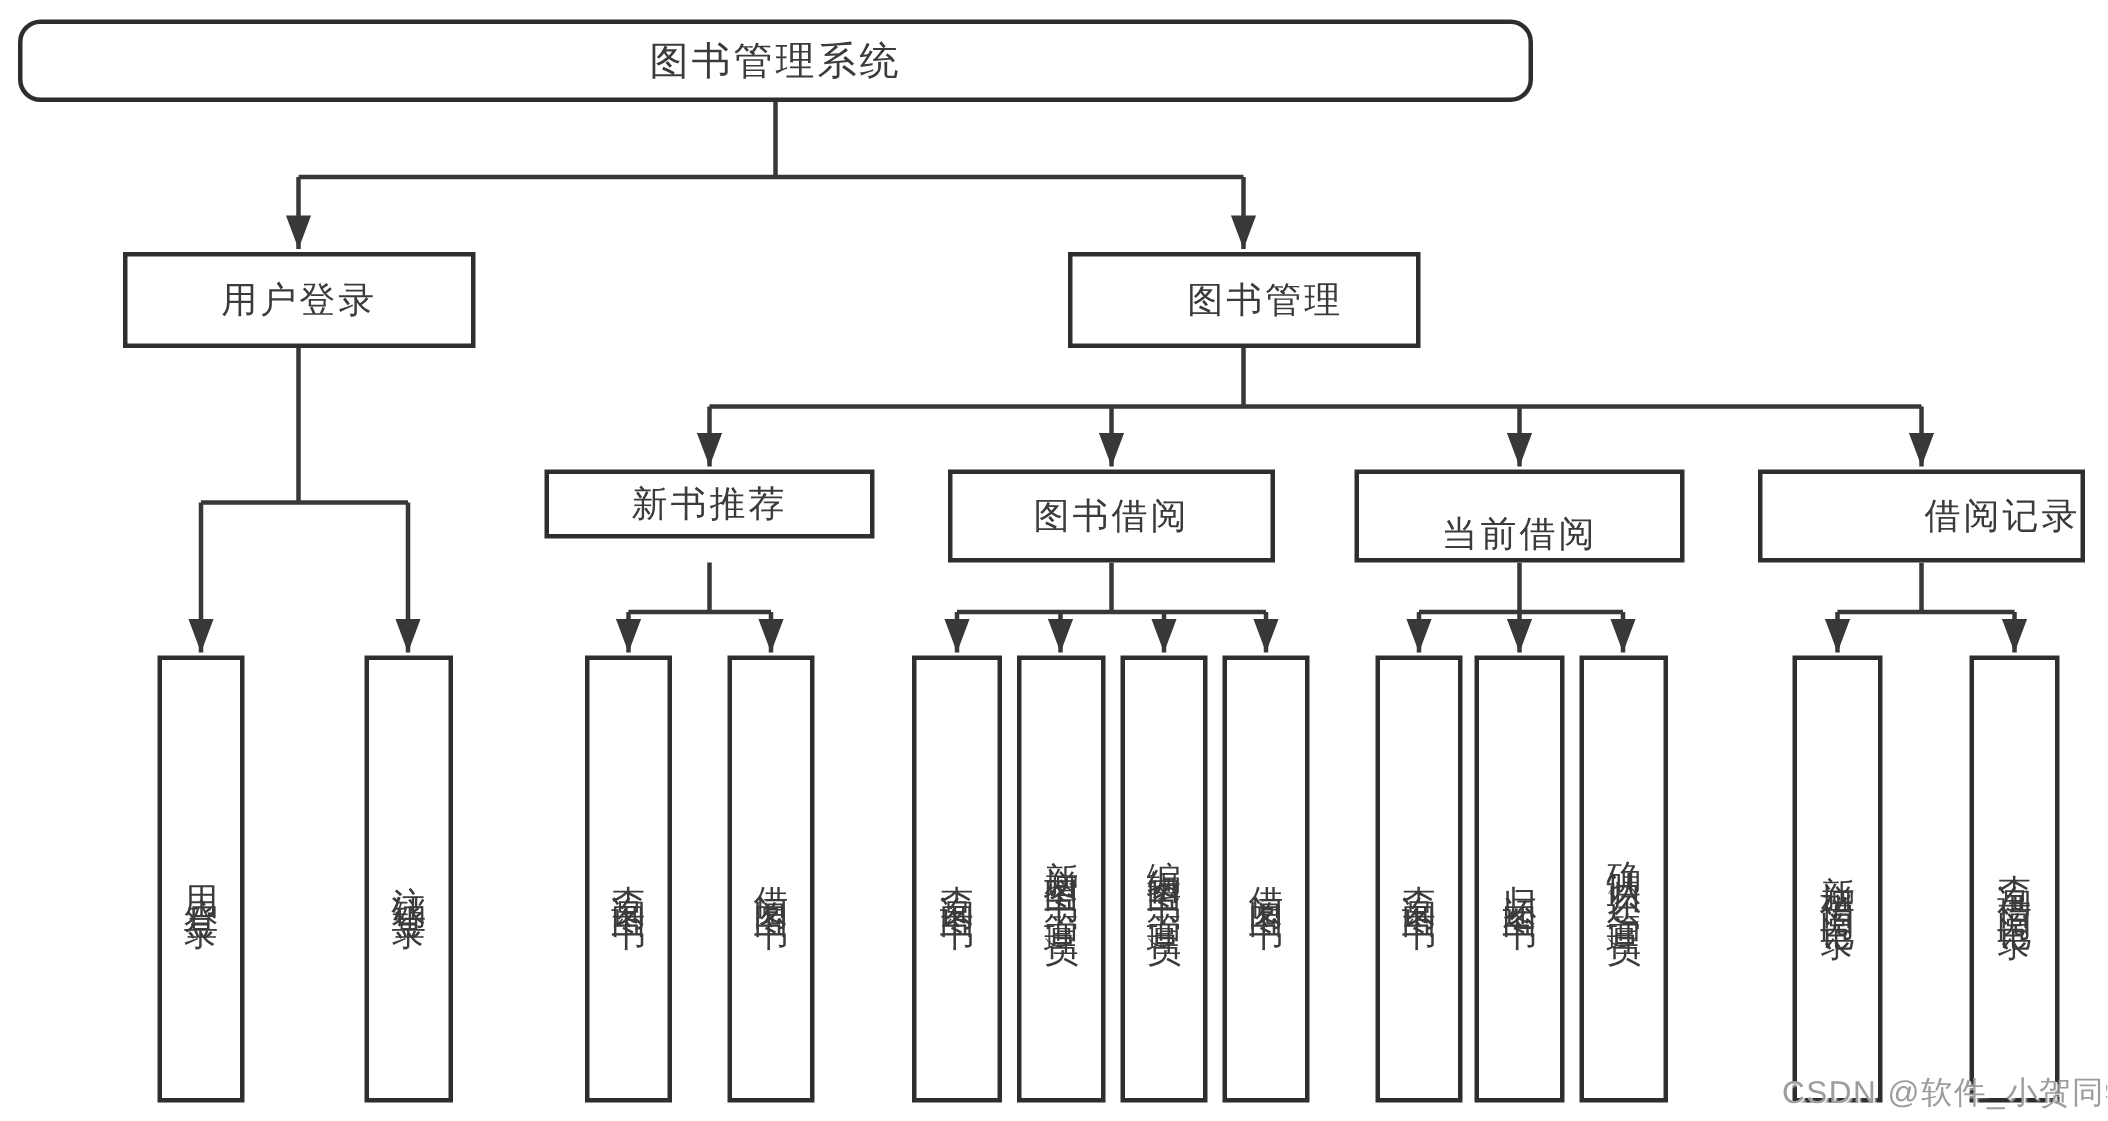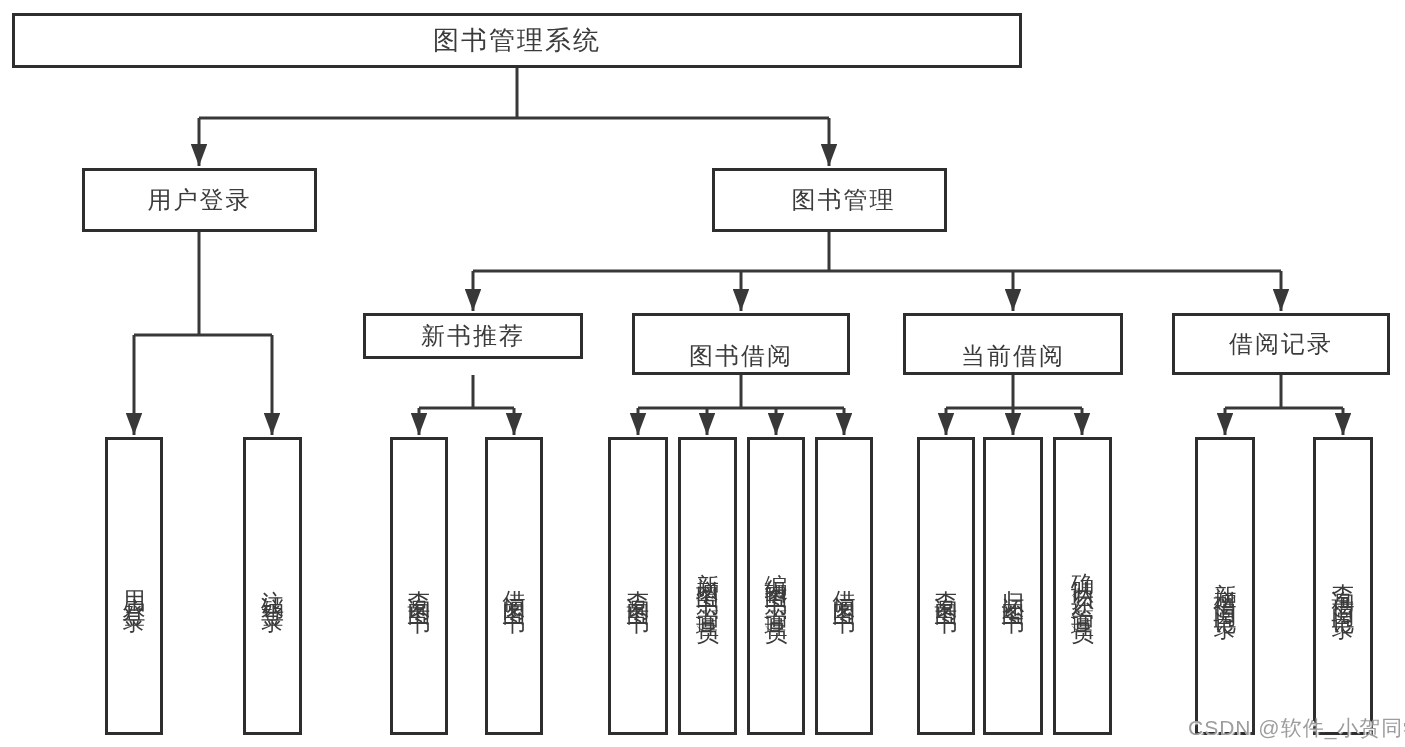"图书管理系统" .n-root { border-radius: none -> 15px }
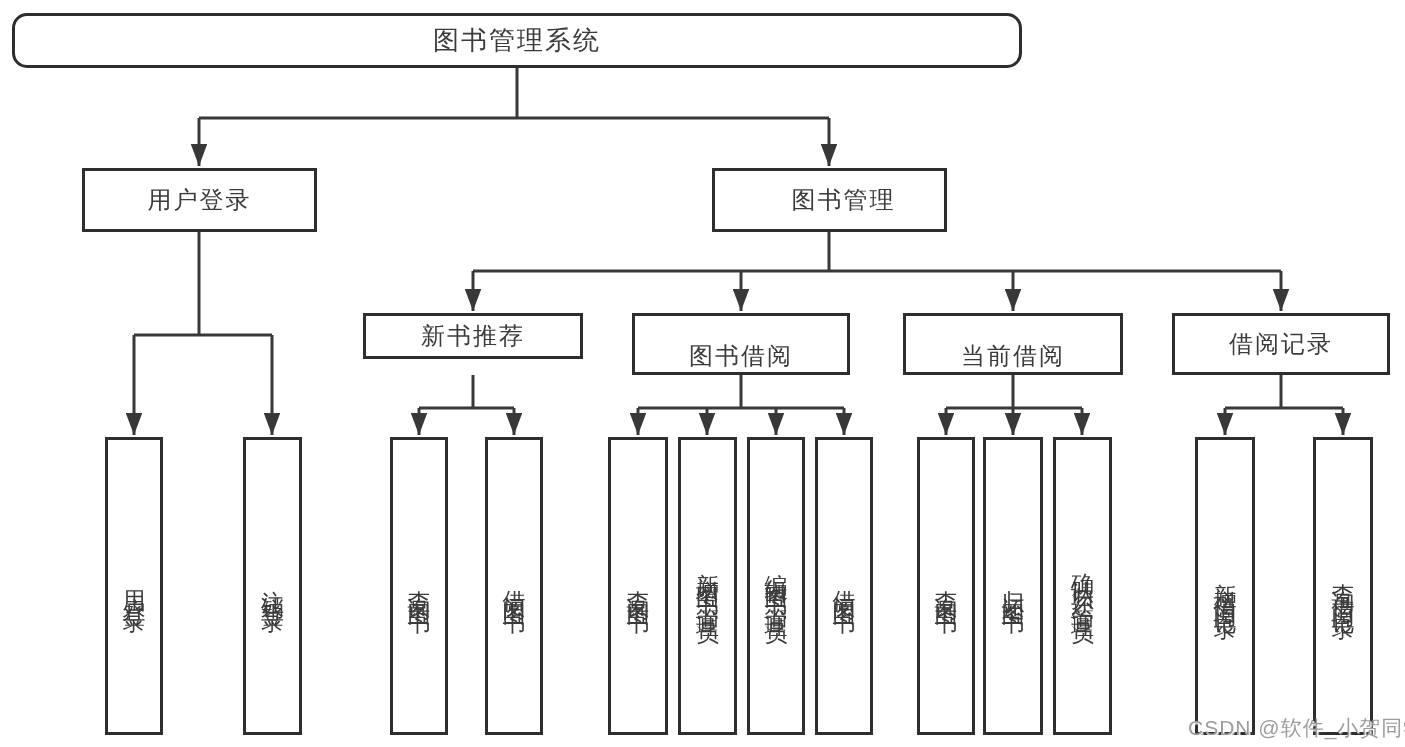"图书借阅" .n-l3b { align-items: flex-end -> none }
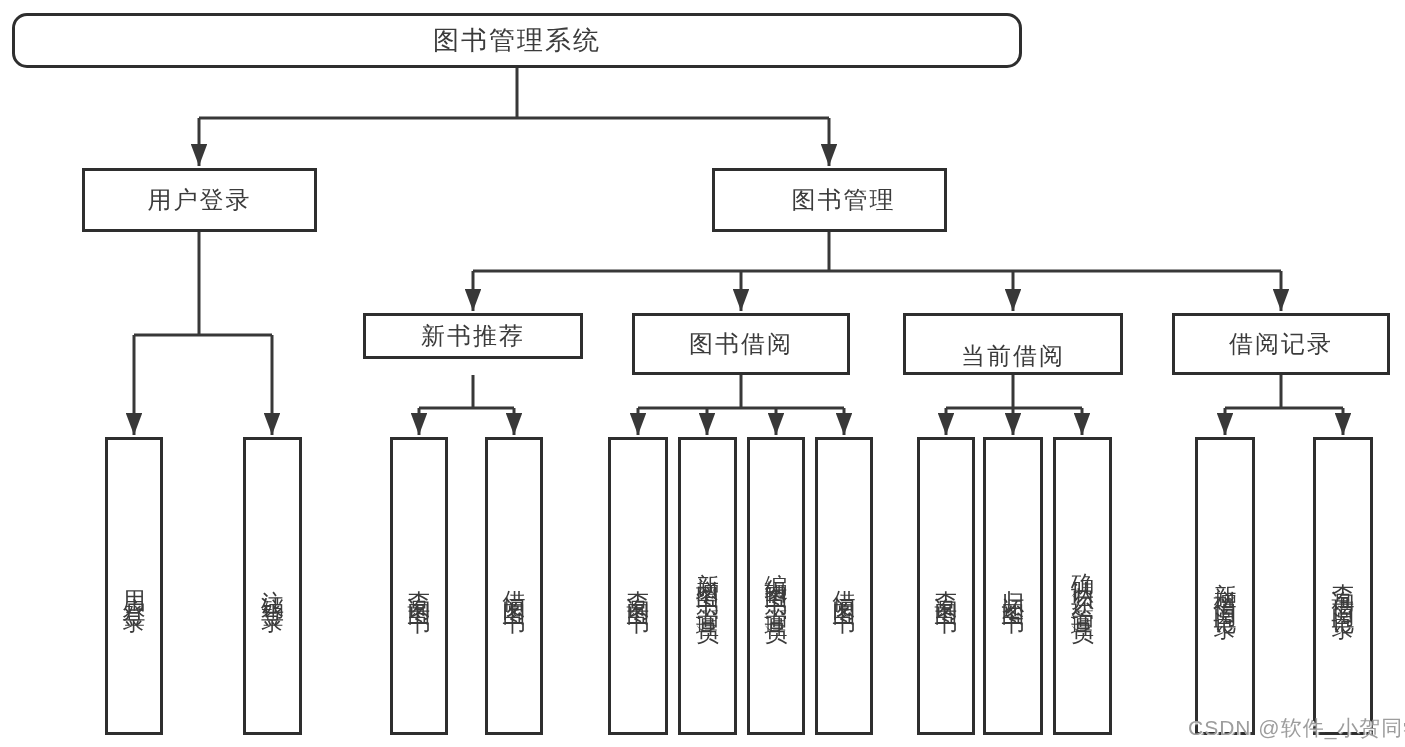"借阅记录" .n-l3d { justify-content: none -> flex-end }
